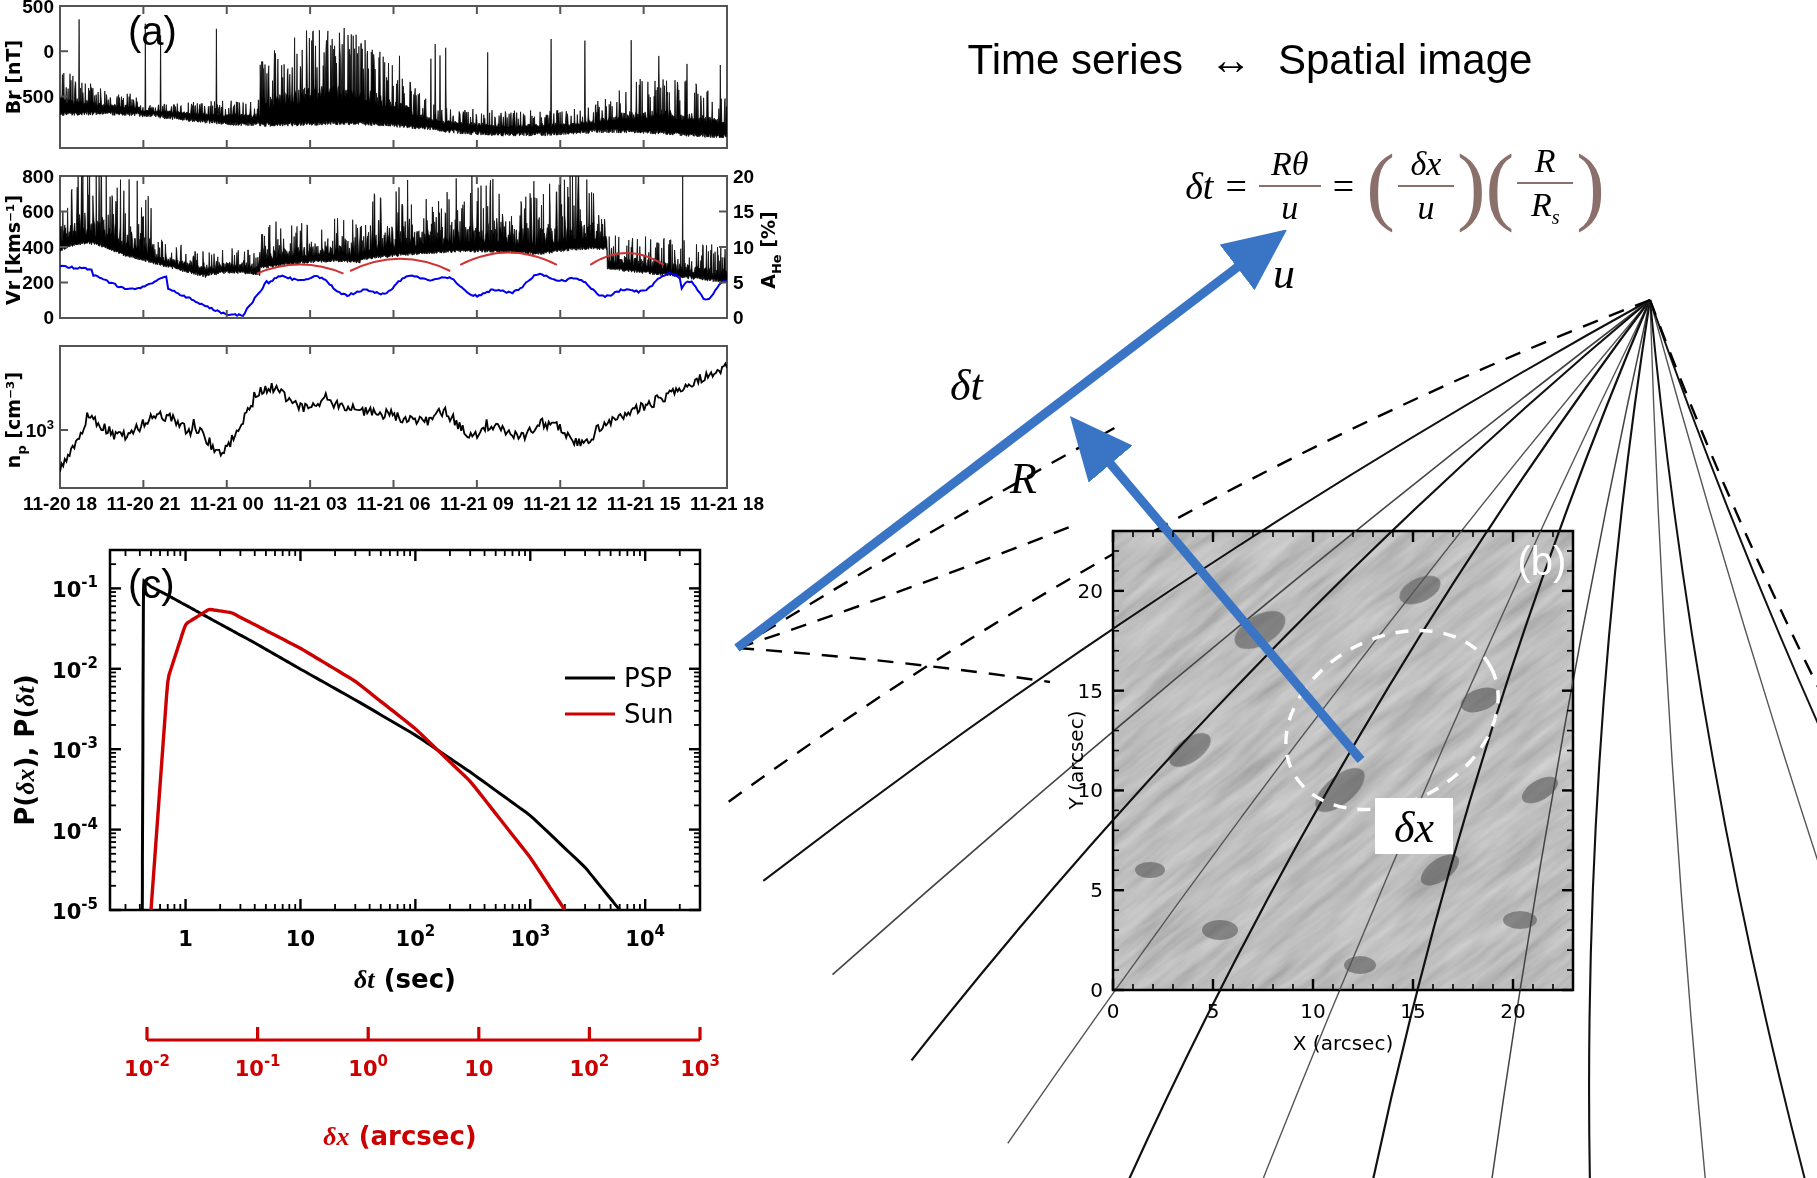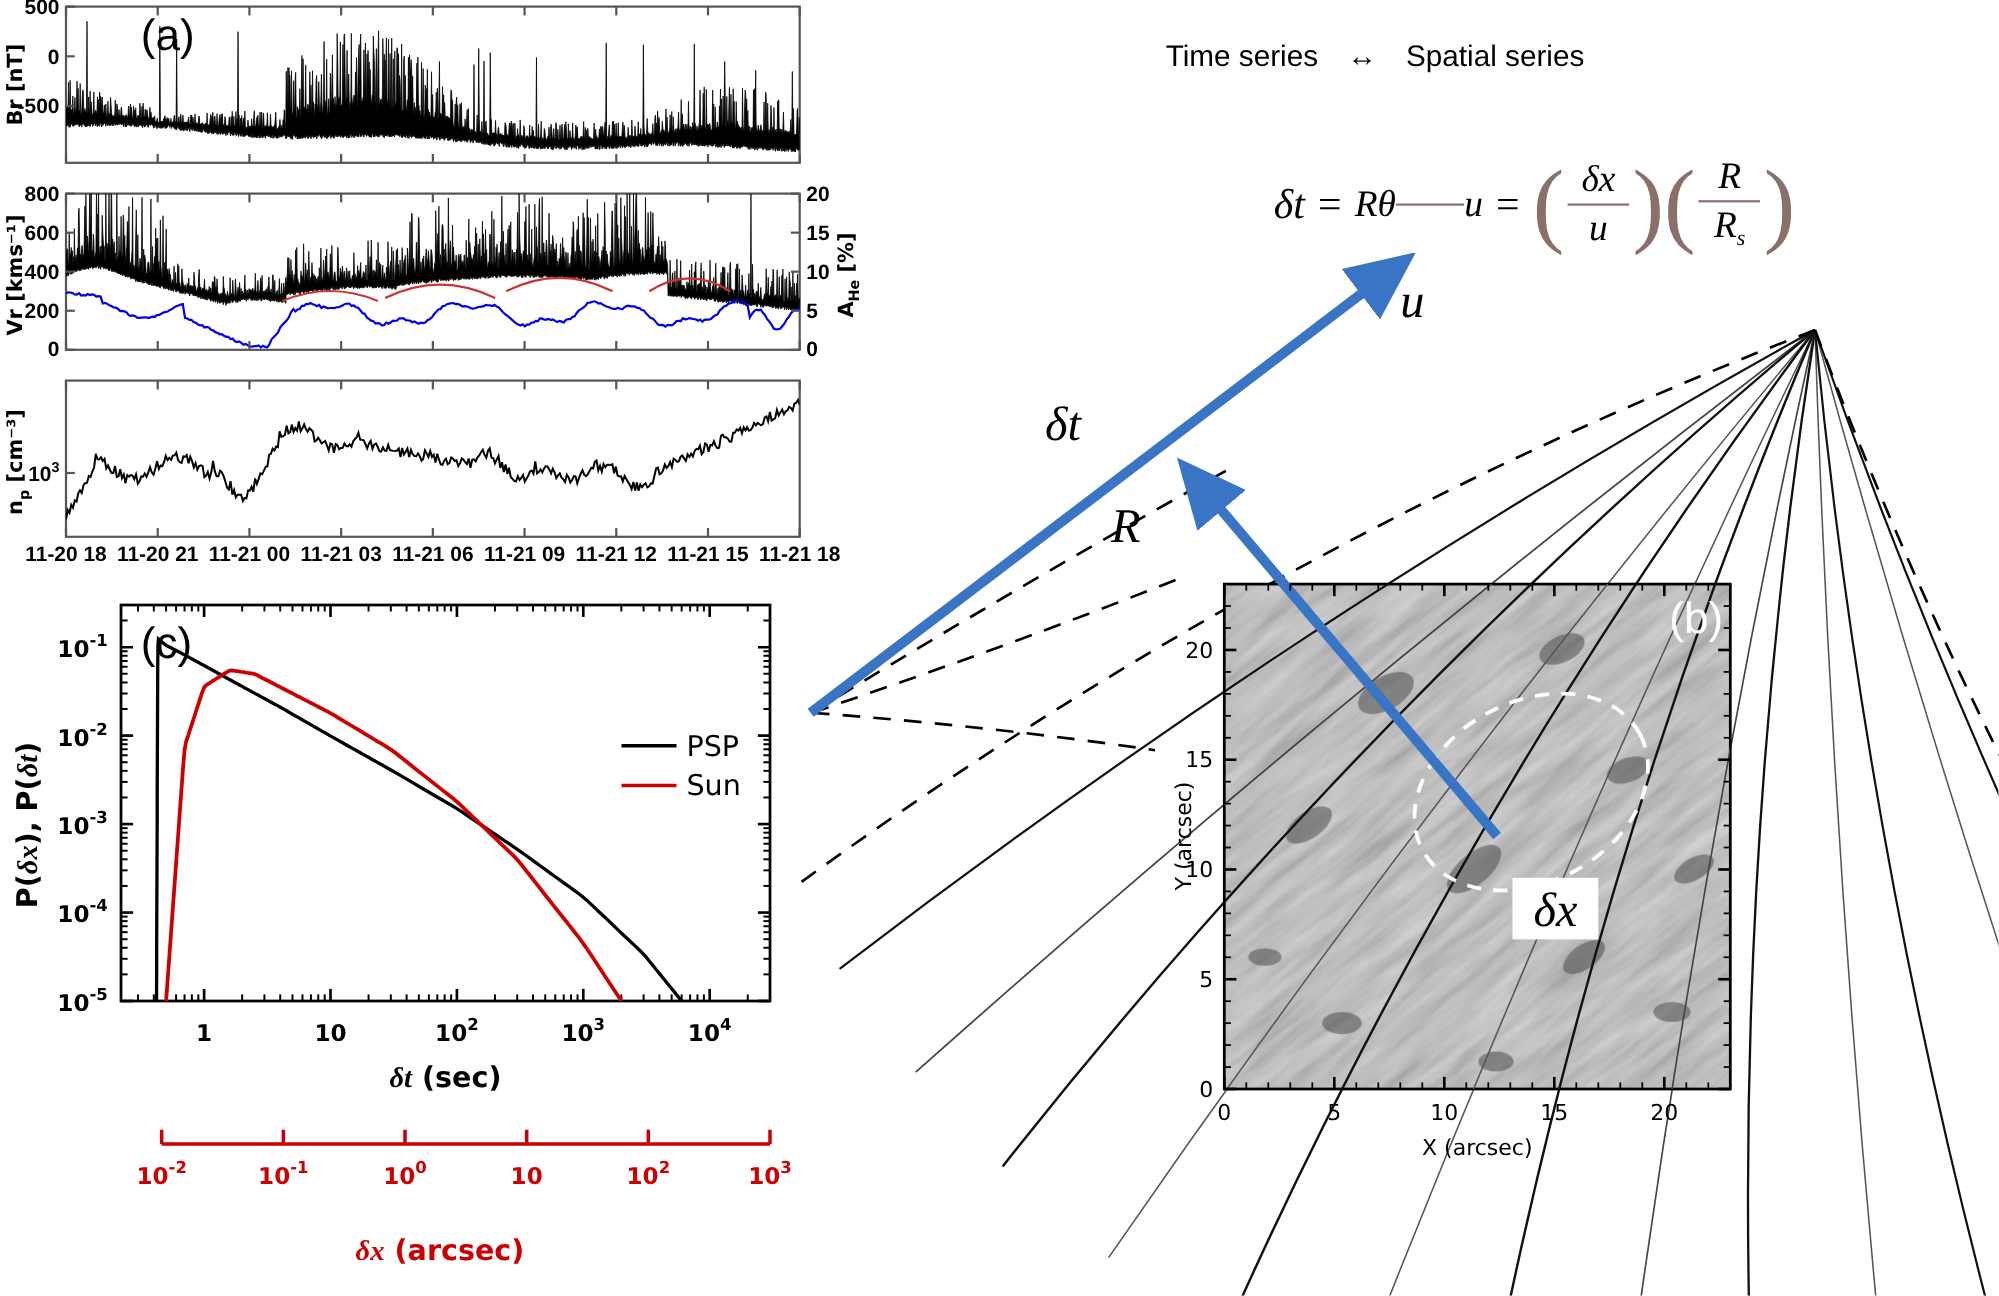"Time series" .headtxt { font-size: 27px -> 42px }
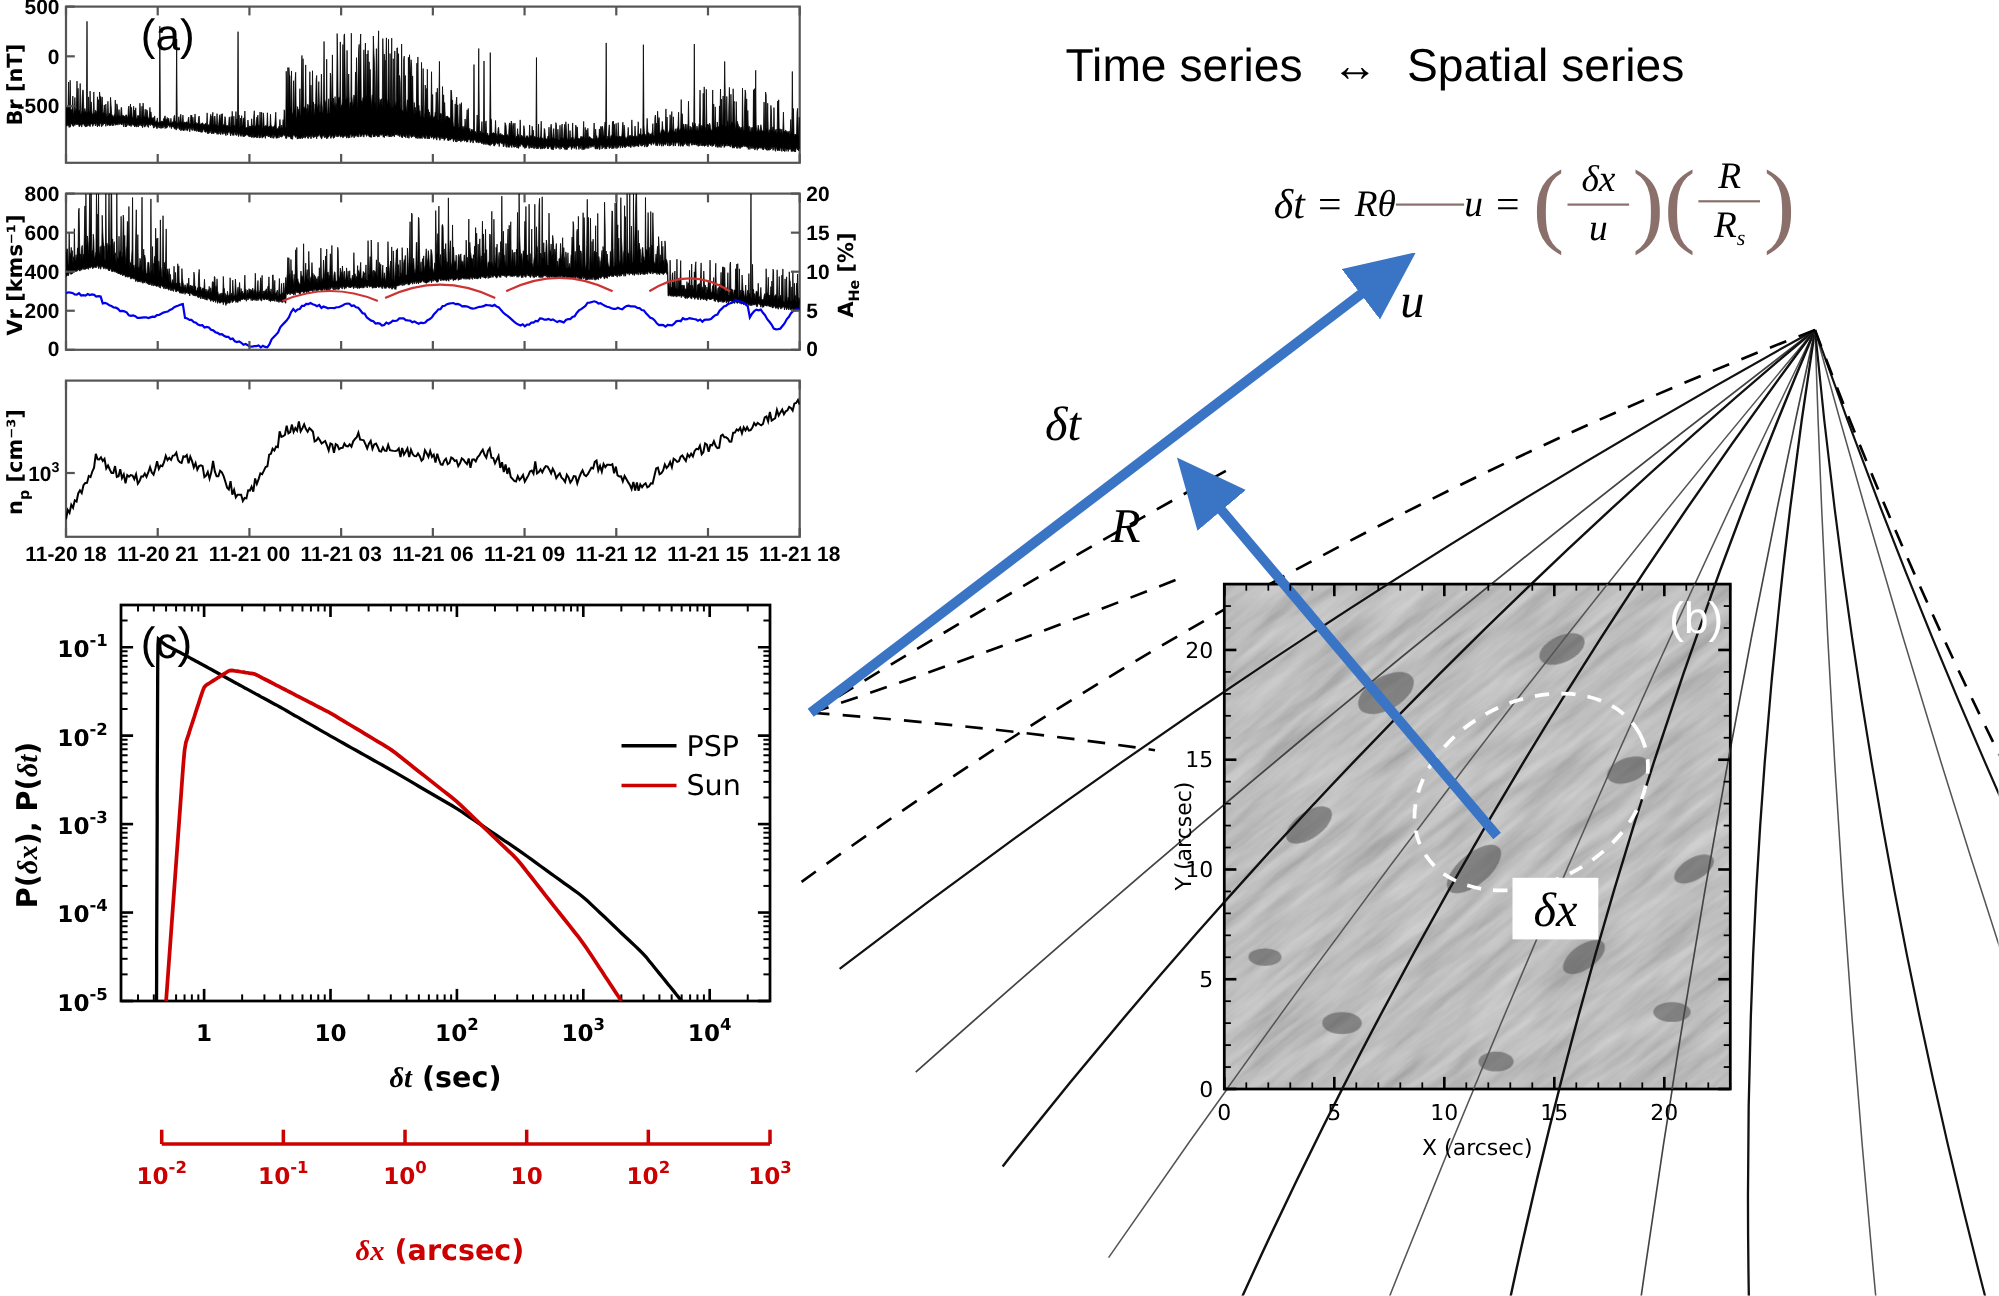"Spatial series" span.headtxt { text: series -> image }
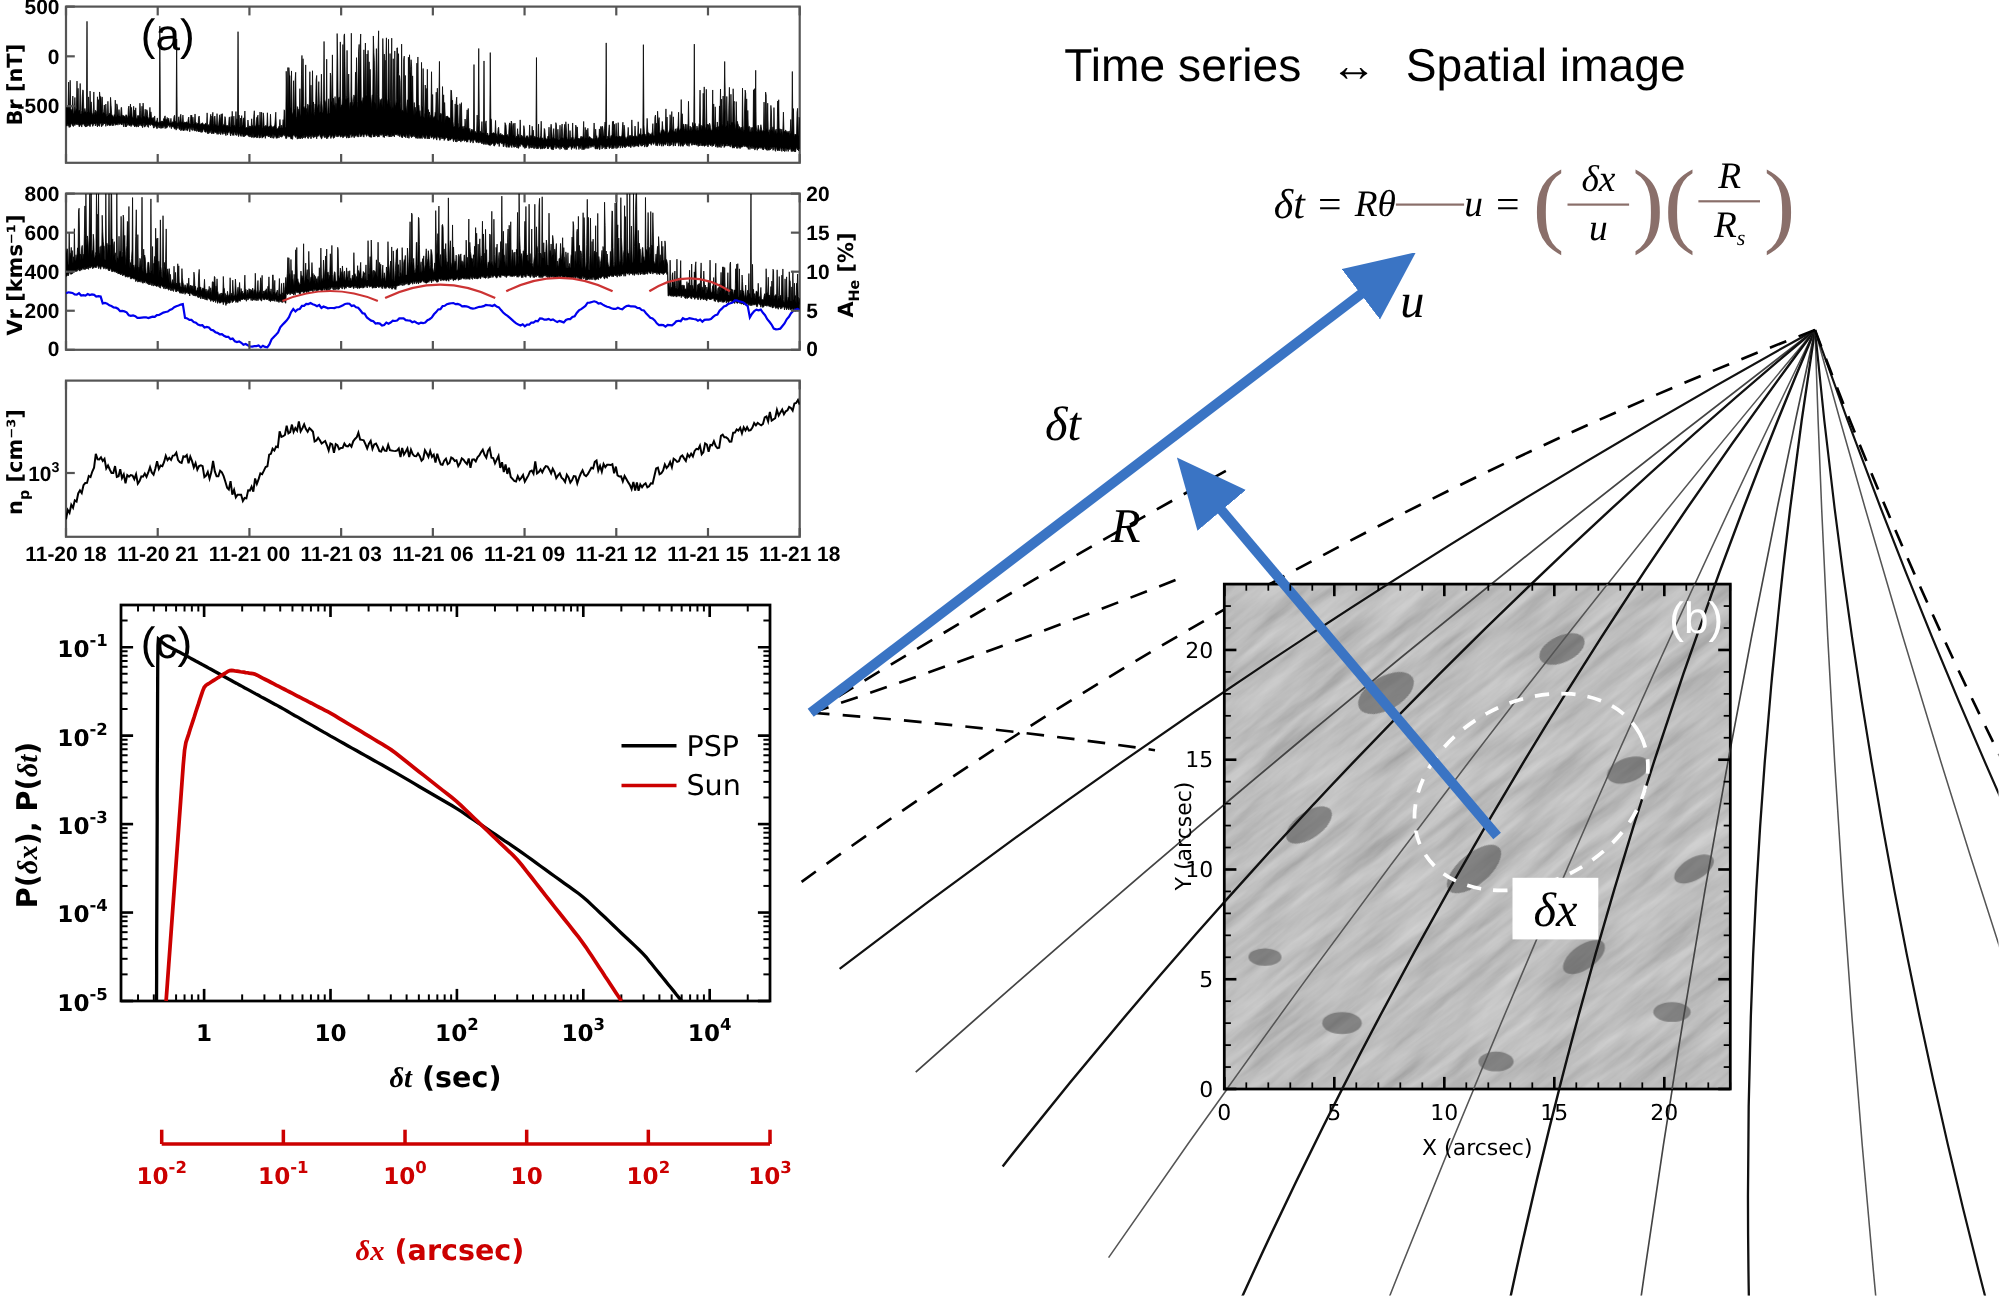"Rθ" span { flex-direction: row -> column }
